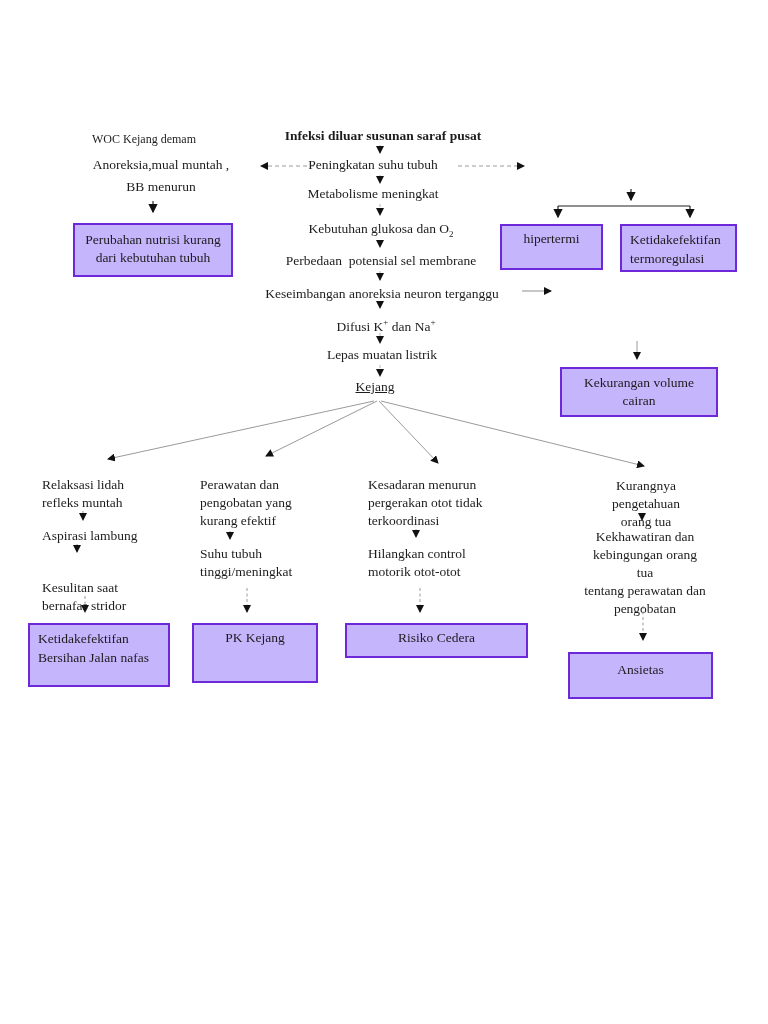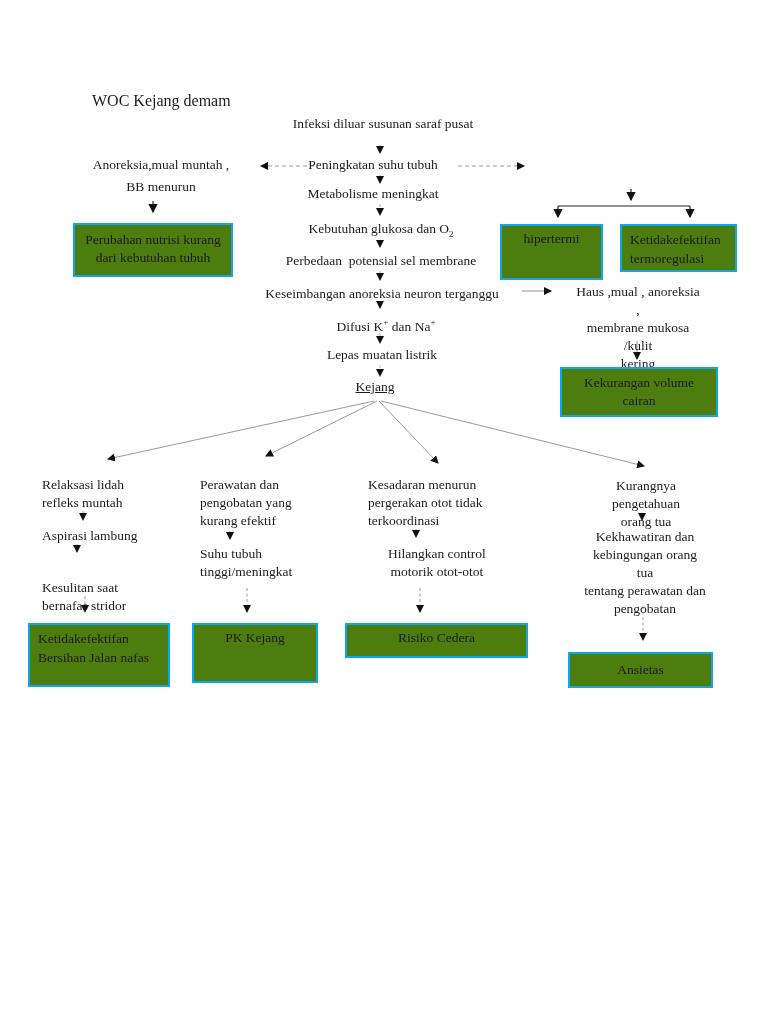"WOC Kejang demam" #title { font-size: 16px -> 12px; margin-top: none -> 40px }
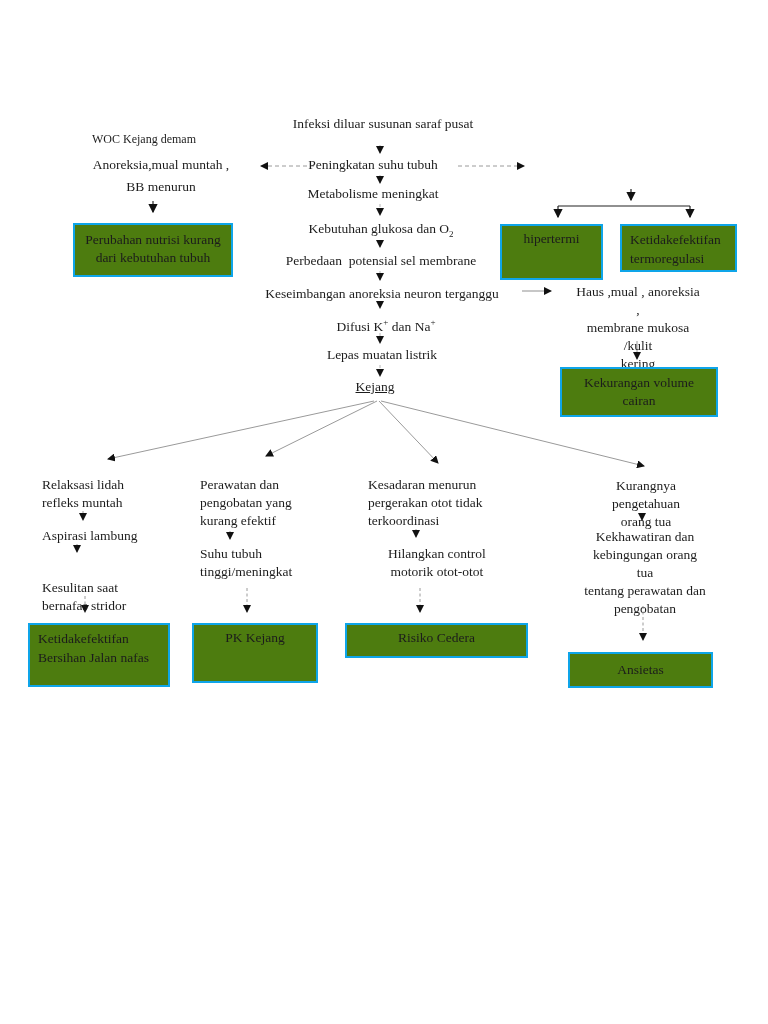"Infeksi diluar susunan saraf pusat" div.node { font-weight: none -> bold; top: 116px -> 128px }
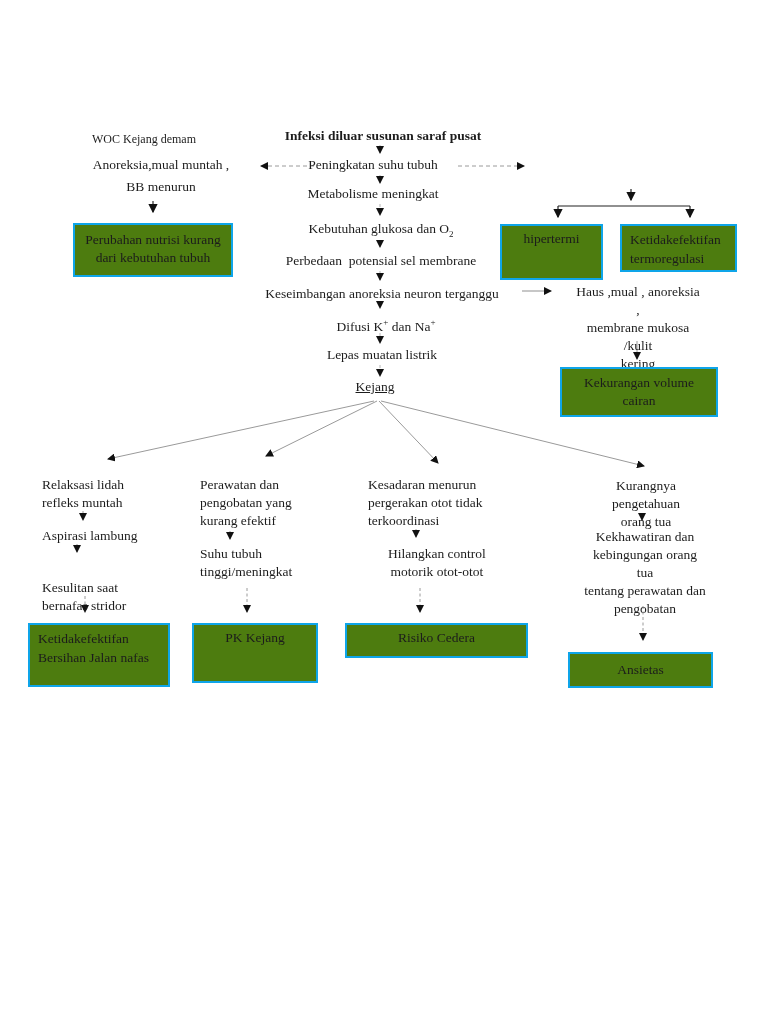"Perubahan nutrisi kurang" .box { background: #4d7c0f -> #c4b5fd; border: 2px solid #0ea5e9 -> 2px solid #6d28d9 }
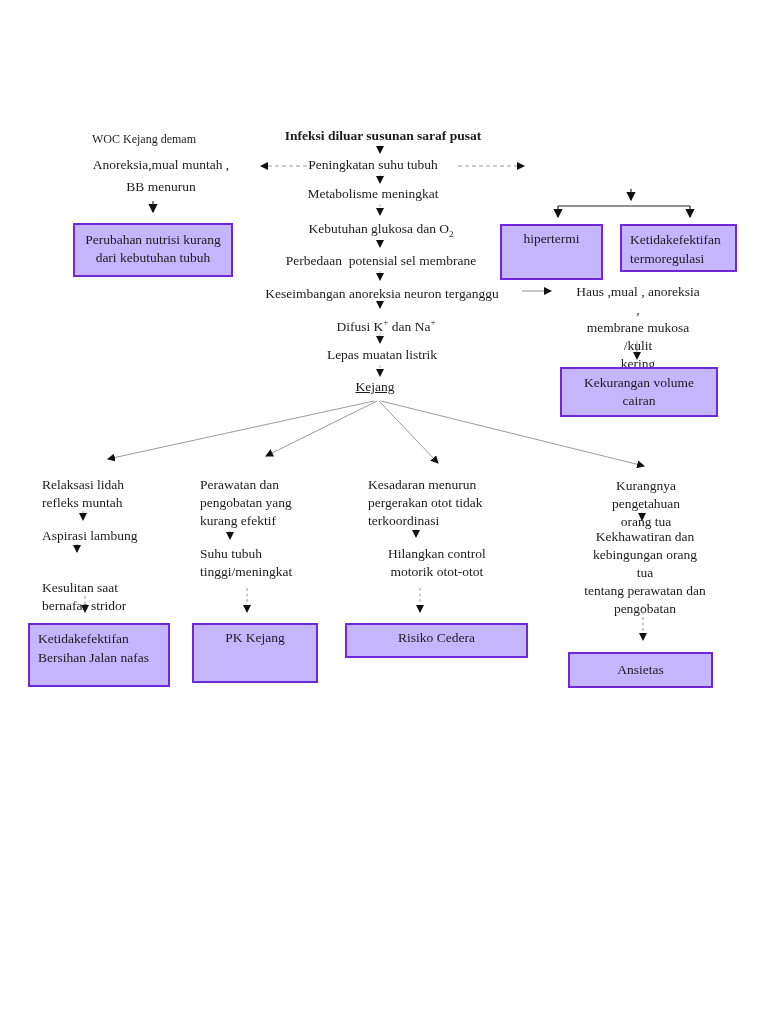"hipertermi" div.box { height: 56px -> 46px }
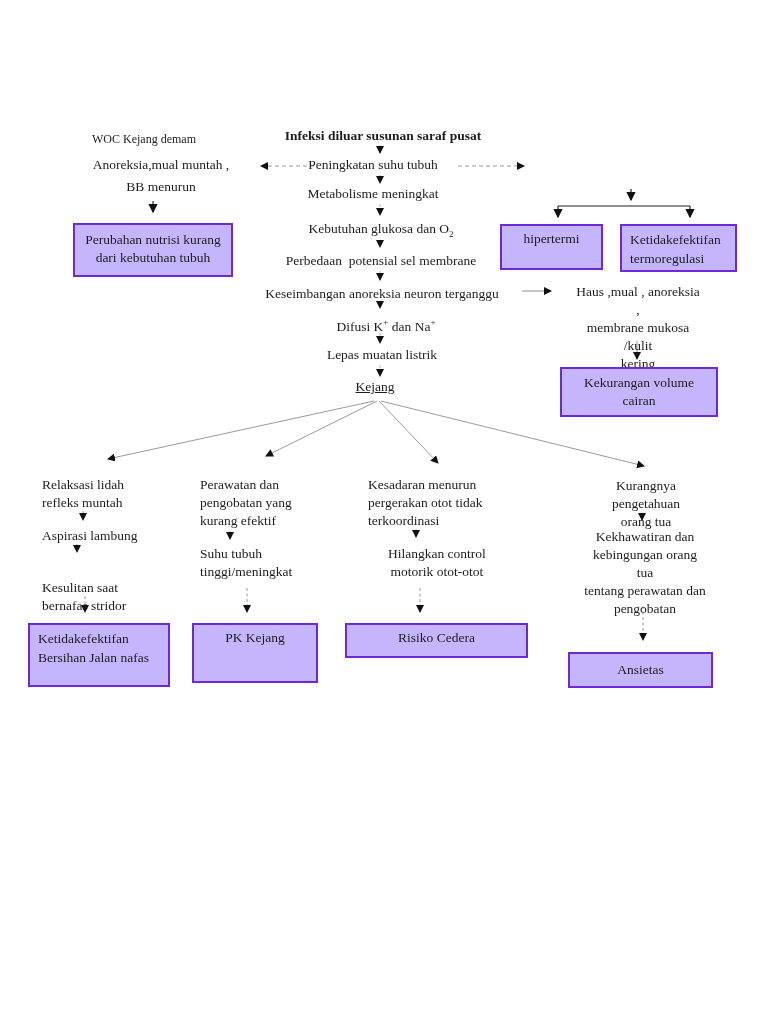"Haus ,mual , anoreksia ," div.node { html: <div>Haus ,mual , anoreksia , membrane mukosa /kulit kering</div> -> none }
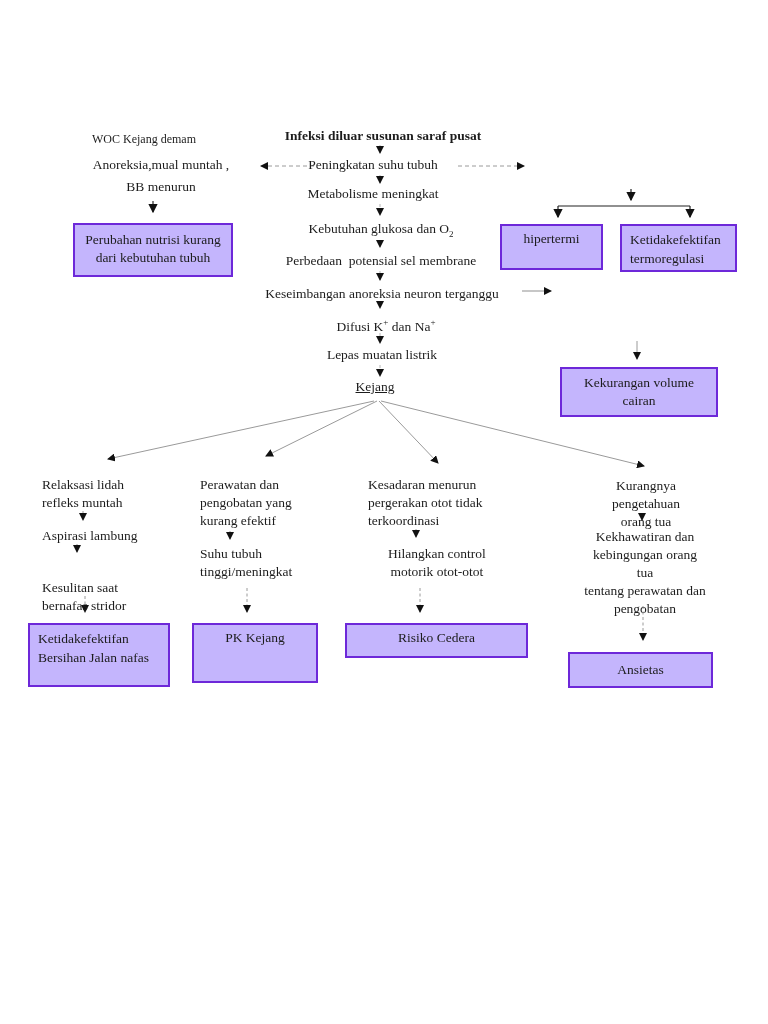"Hilangkan control" div.node { left: 388px -> 368px; text-align: center -> none }
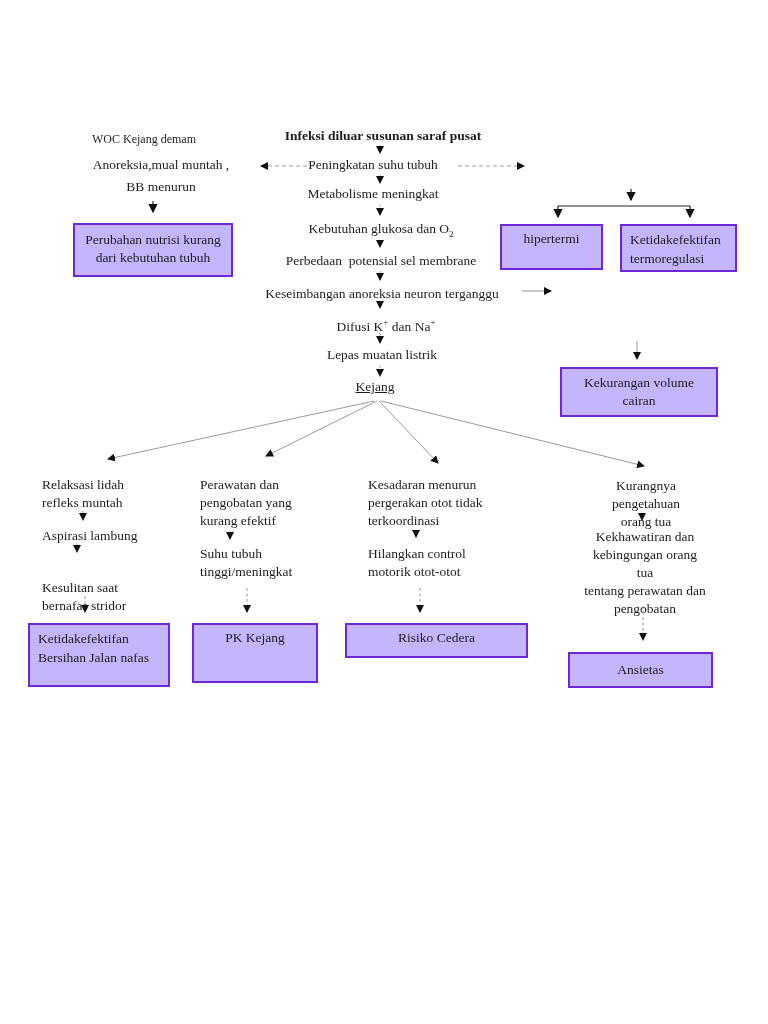"Ansietas" div.box { height: 36px -> 47px }
